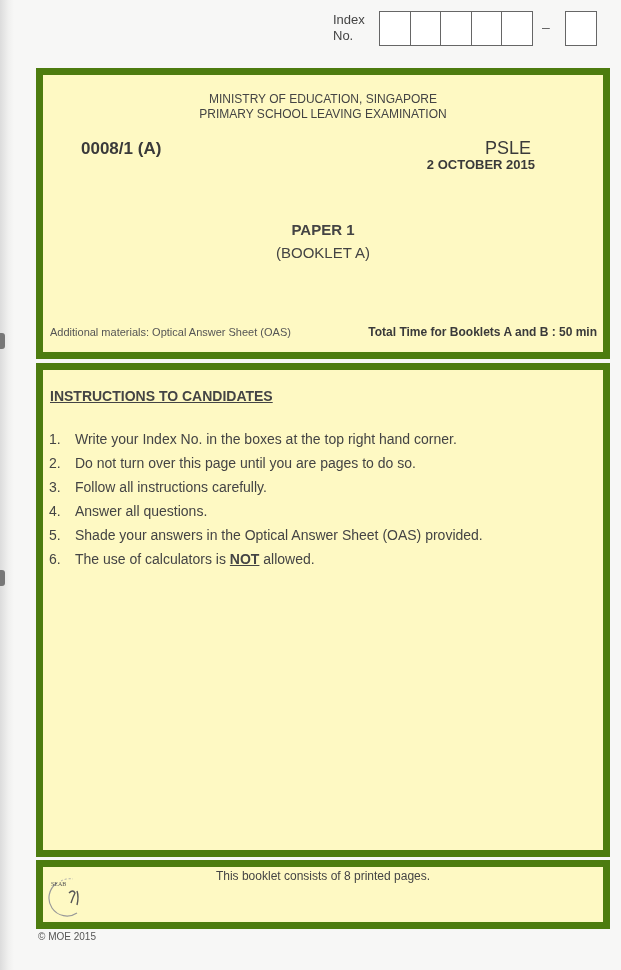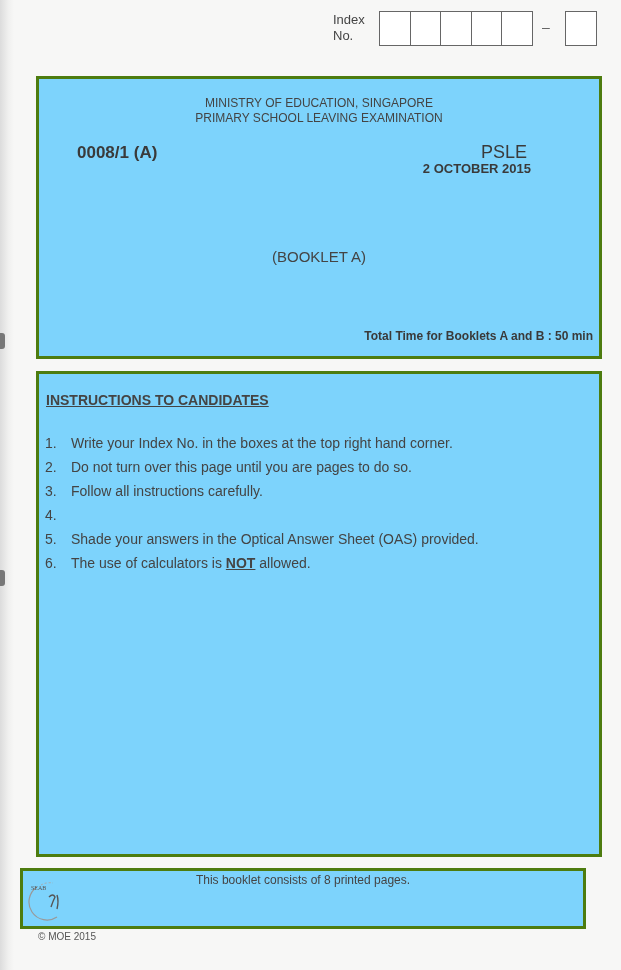"MINISTRY OF EDUCATION, SINGAPORE" .box { background: #7dd3fc -> #fef9c3; border: 3px solid #4d7c0f -> 7px solid #4d7c0f; margin-top: 8px -> none }
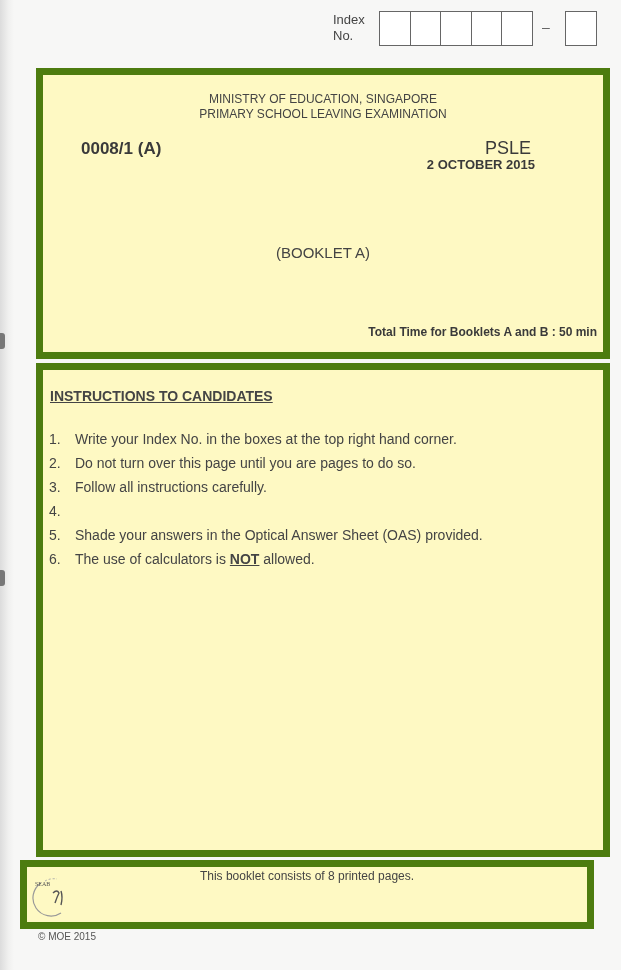"PAPER 1" div.center { html: none -> <div>PAPER 1</div> }
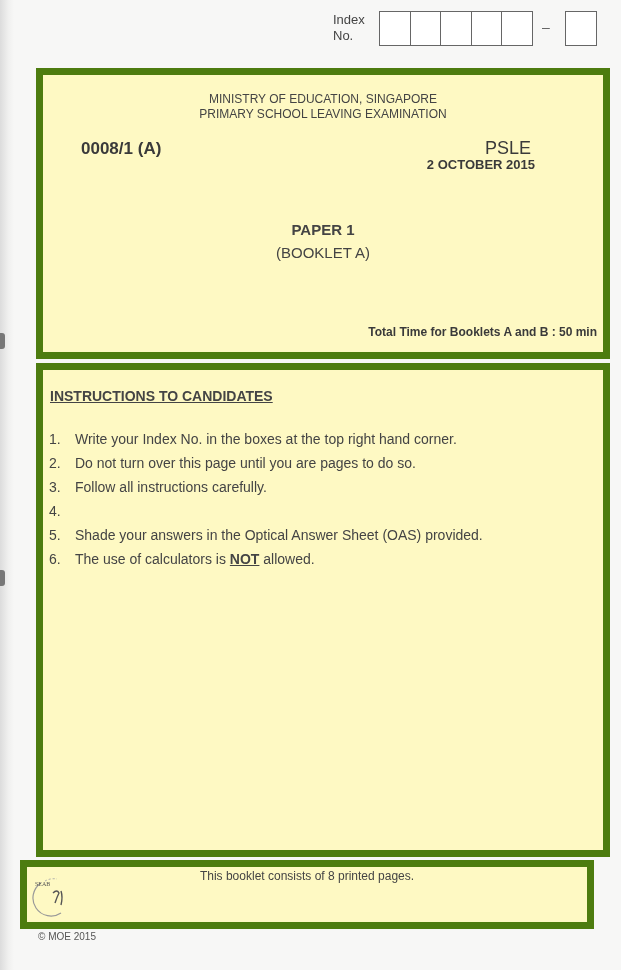"Additional materials: Optical Answer" div.add-mat { html: none -> <div>Additional materials: Optical Answer Sheet (OAS)</div> }
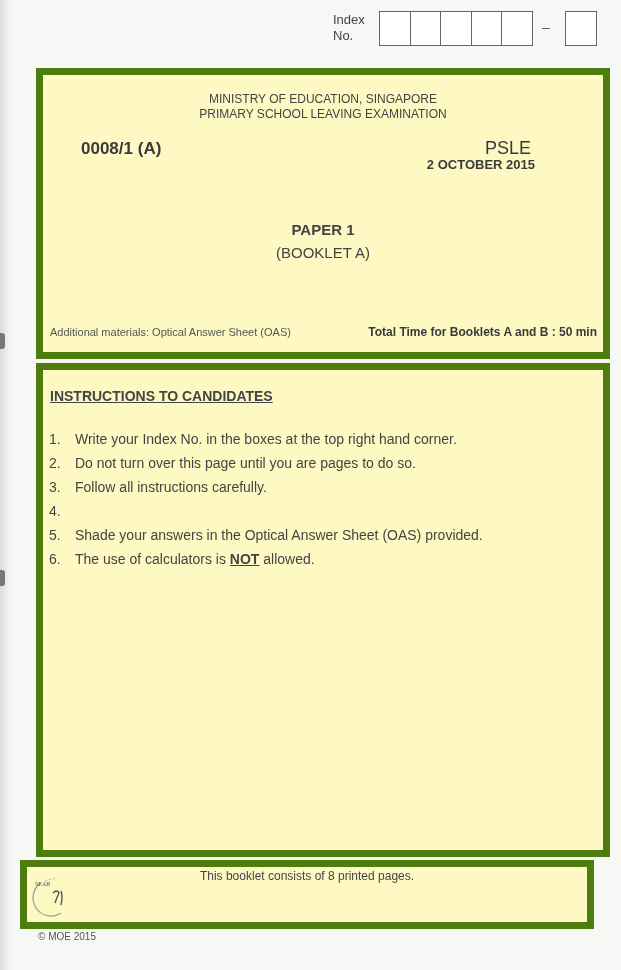"Answer all questions." span { html: none -> <span>Answer all questions.</span> }
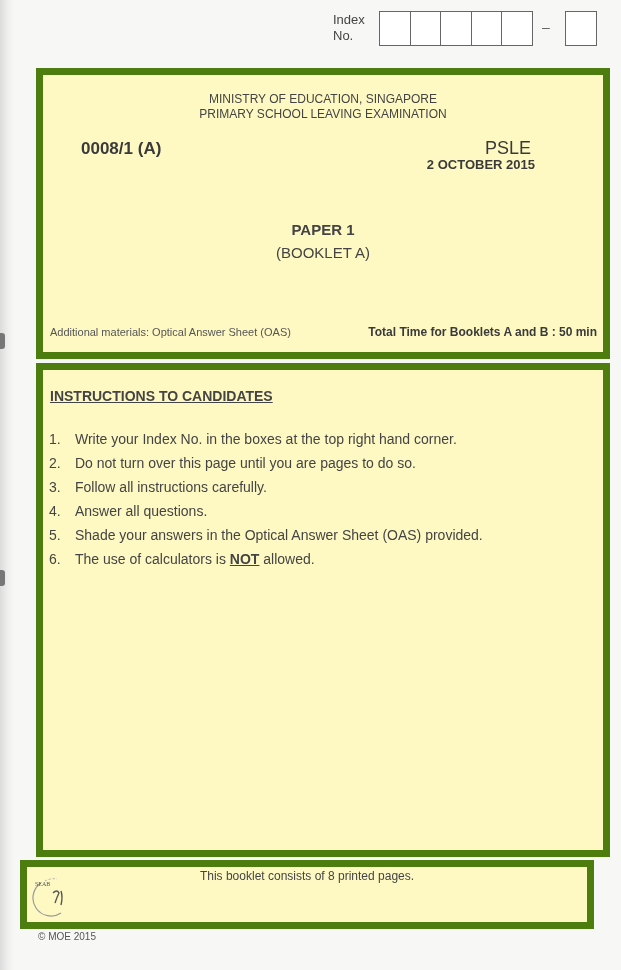"This booklet consists of 8" .footer-box { left: 20px -> 36px }
